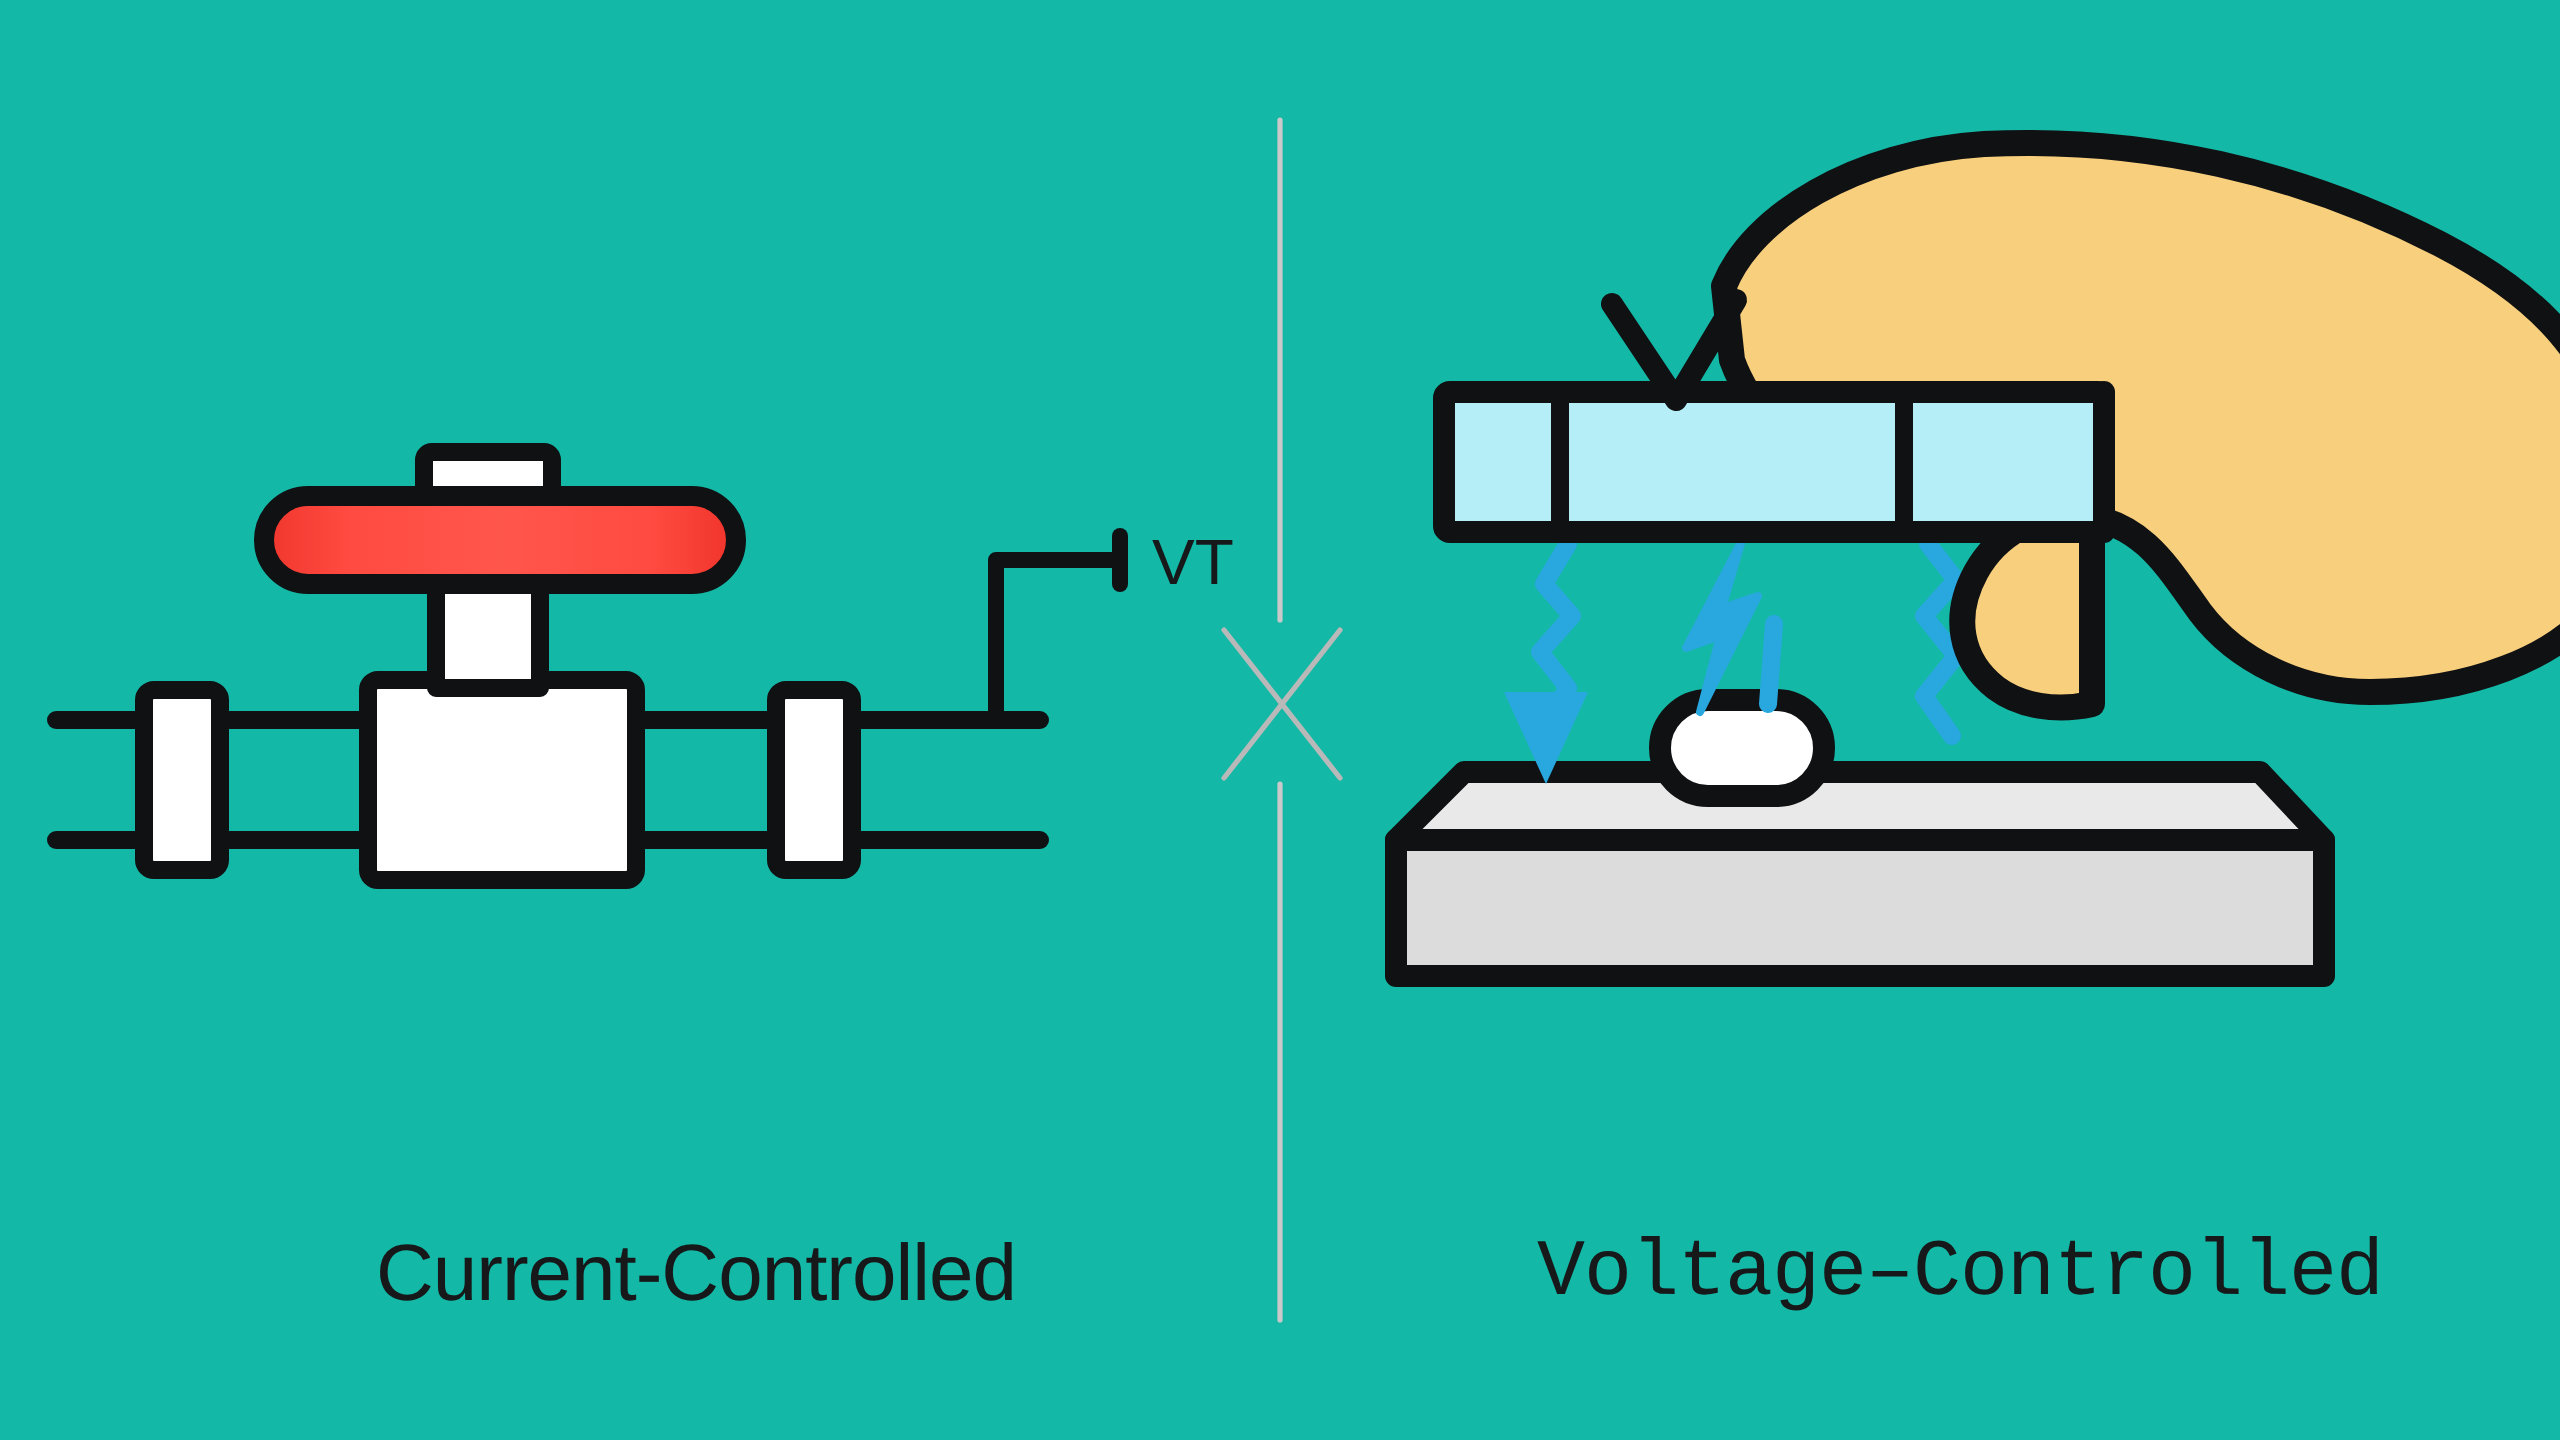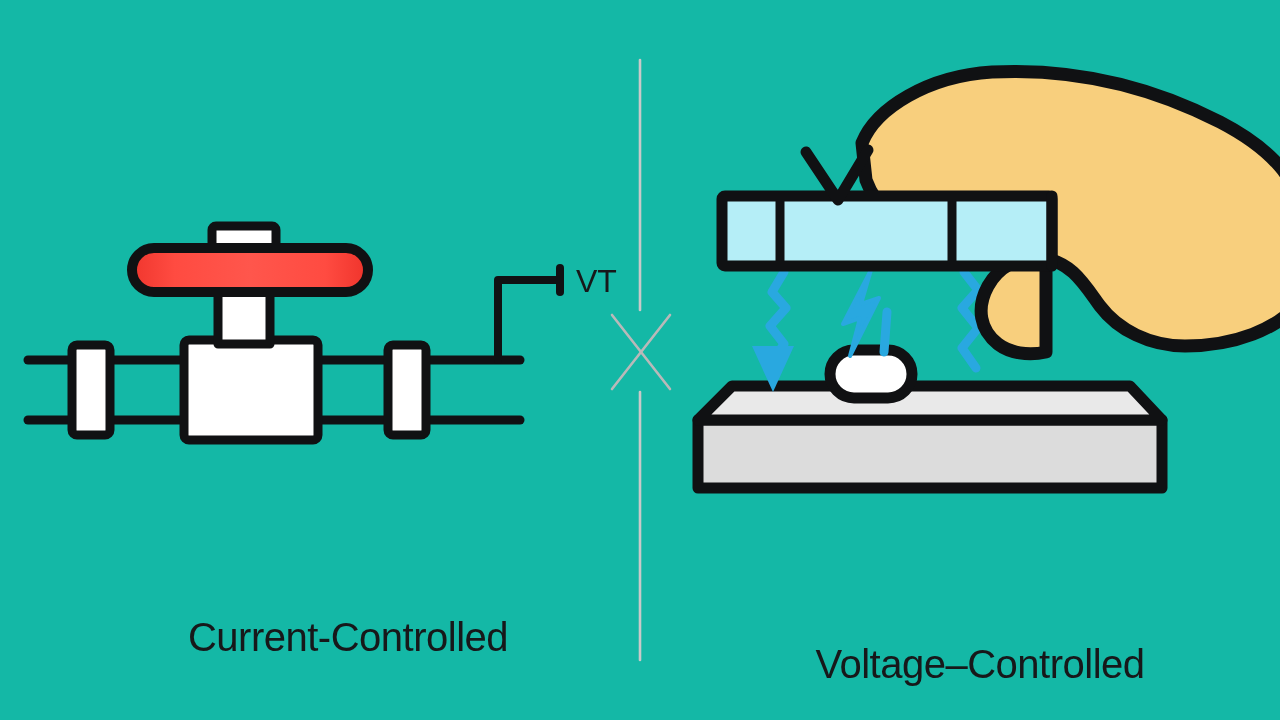"Voltage–Controlled" #caption-right { font-family: none -> Liberation Mono, monospace; top: 642px -> 615px }
